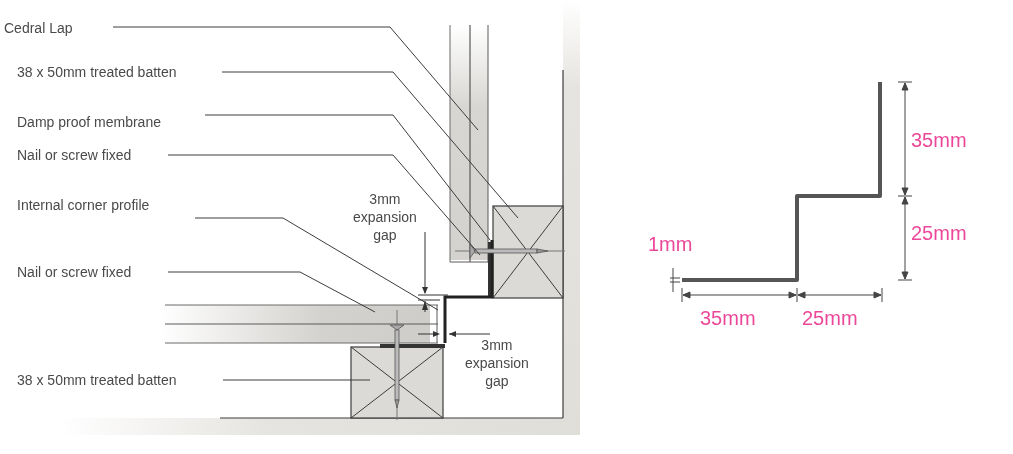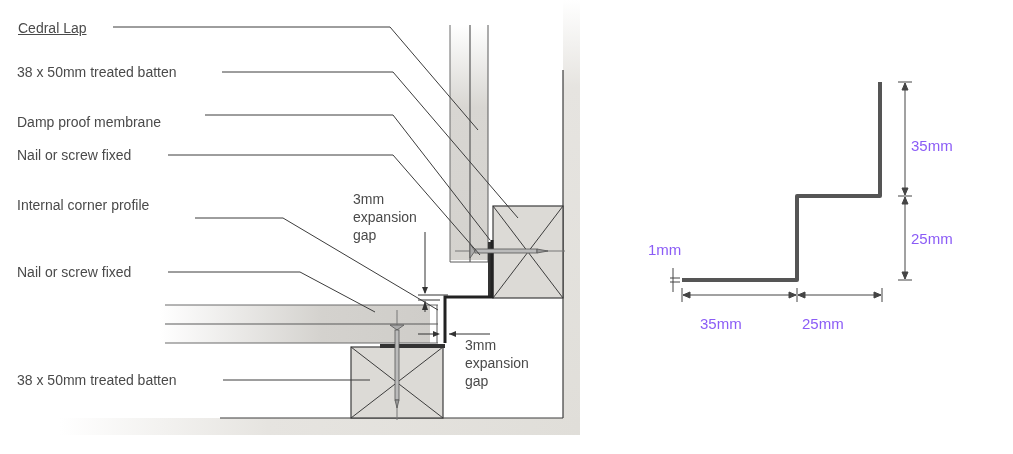"Cedral Lap" div.lbl { left: 18px -> 4px; text-decoration: underline -> none }
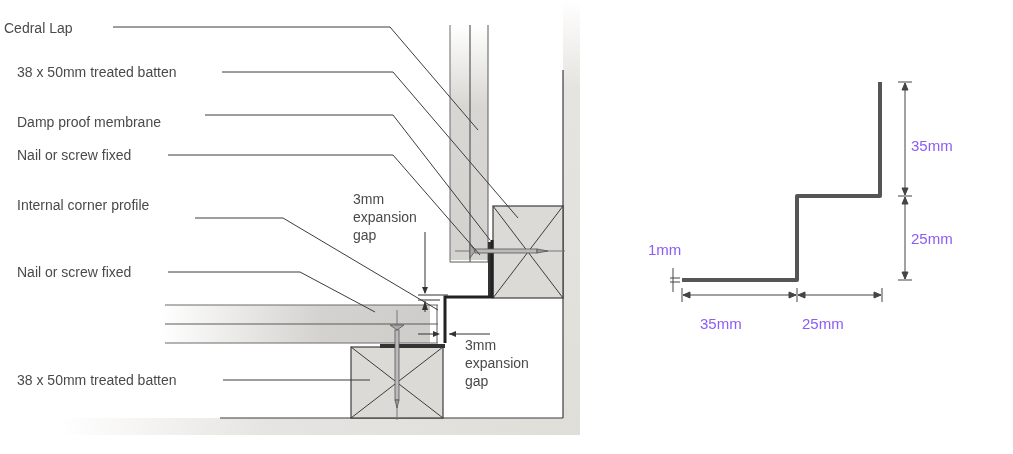"35mm" .dim { color: #8b5cf6 -> #ec4899; font-size: 15px -> 20px; margin-top: 6px -> none }
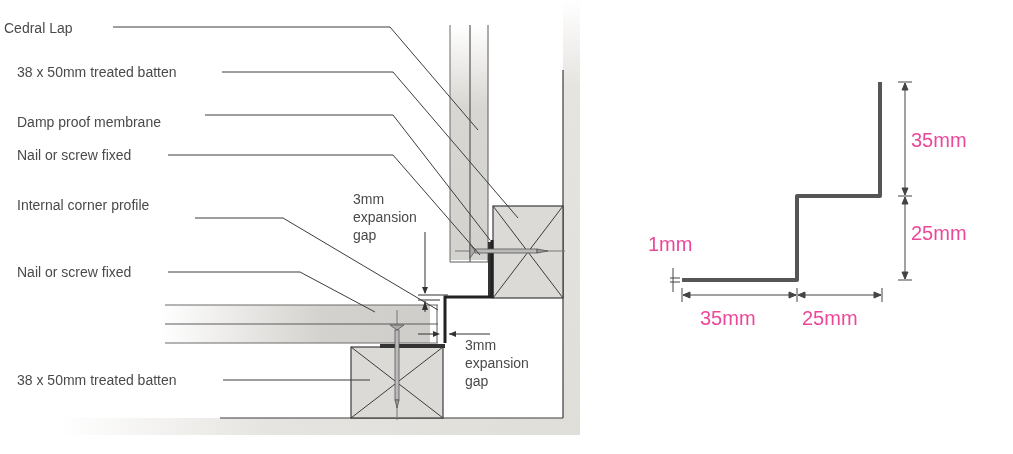"3mm" .gap { text-align: none -> center }
